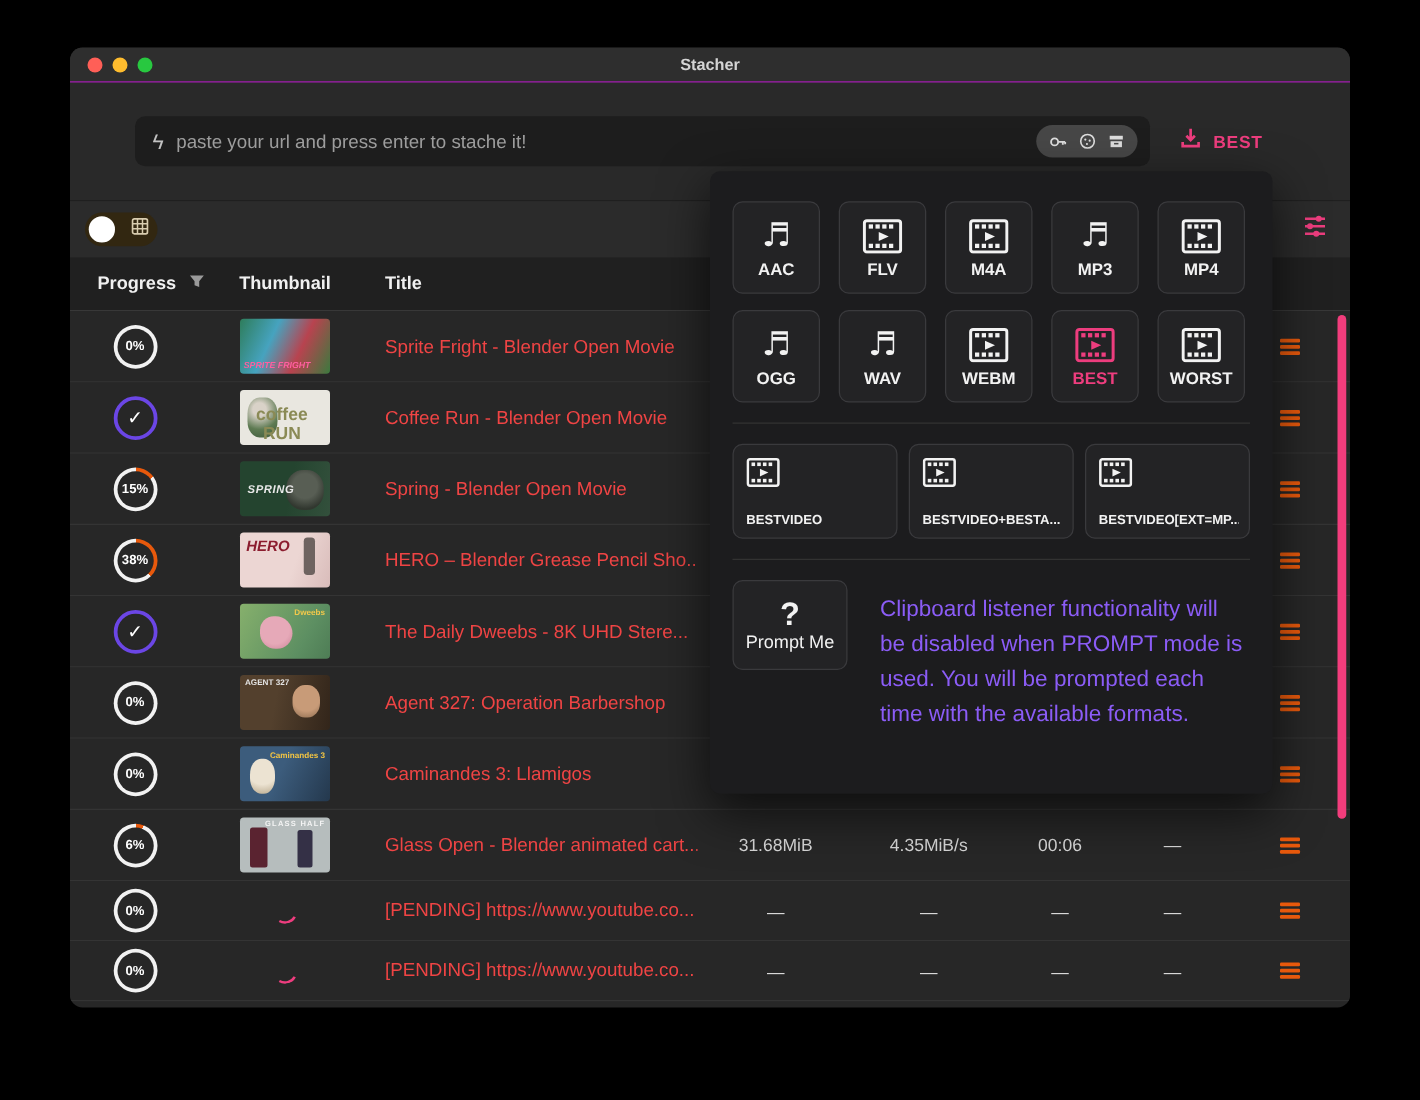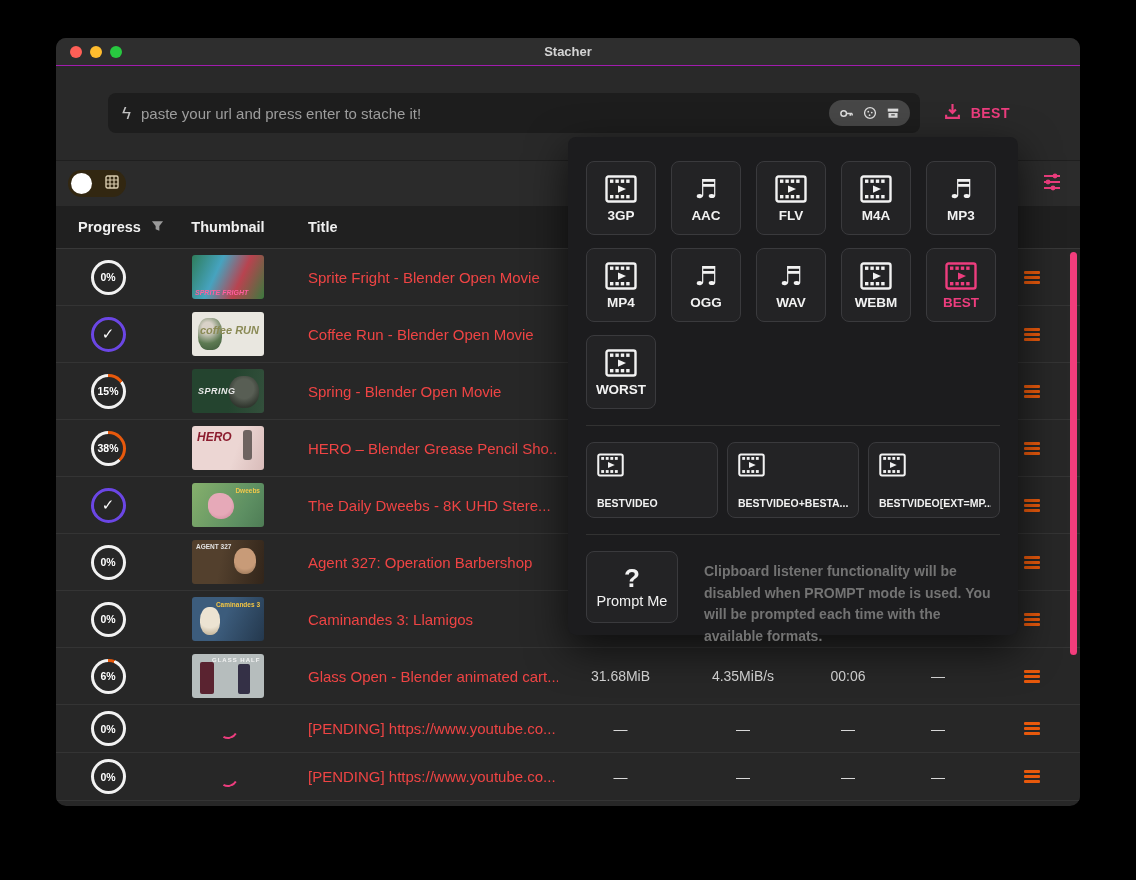"3GP" div.fmt-btn { html: <div> <span> <svg> <rect></rect> <g> <rect></rect> <rect></rect> <rect></rect> <rect></rect> <rect></rect> <rect></rect> <rect></rect> <rect></rect> <path></path> </g> </svg> </span> <span>3GP</span> </div> -> none }
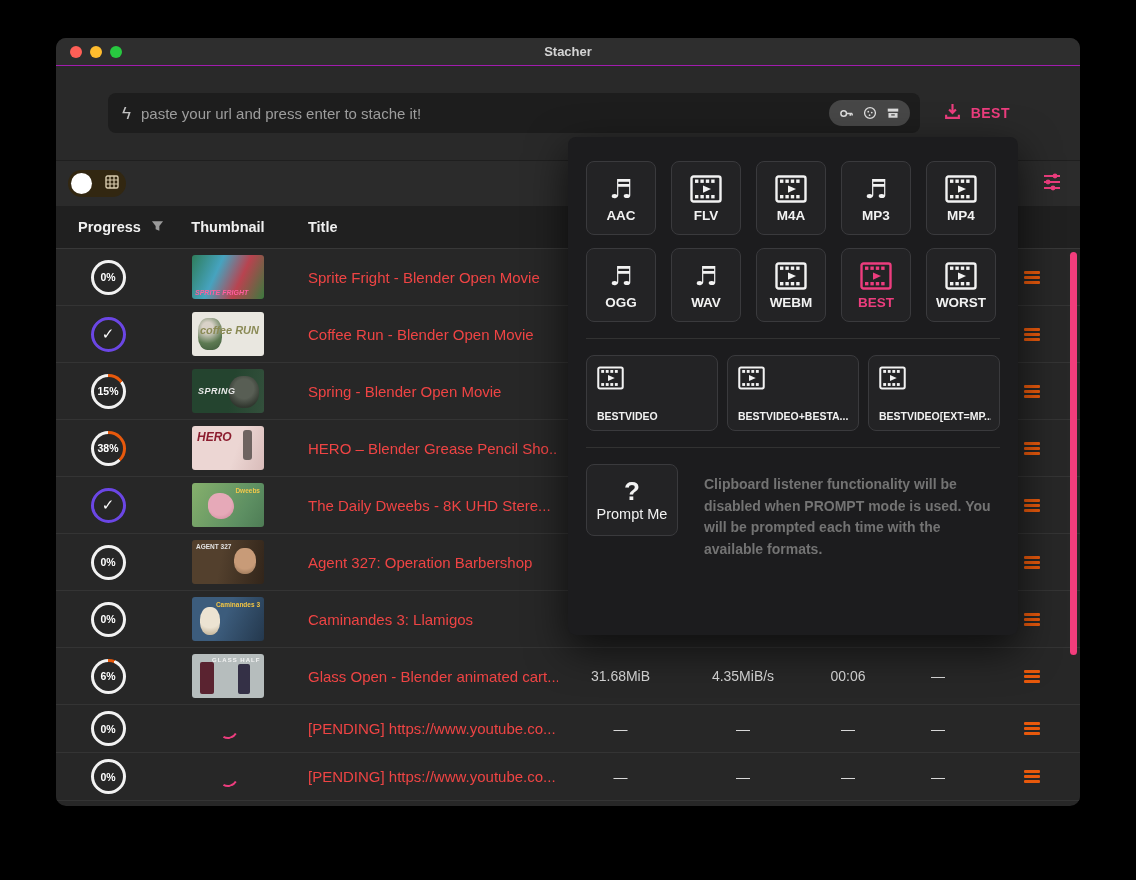"coffee RUN" .t-coffee .tlabel { font-size: 11px -> 14px; font-style: italic -> none }
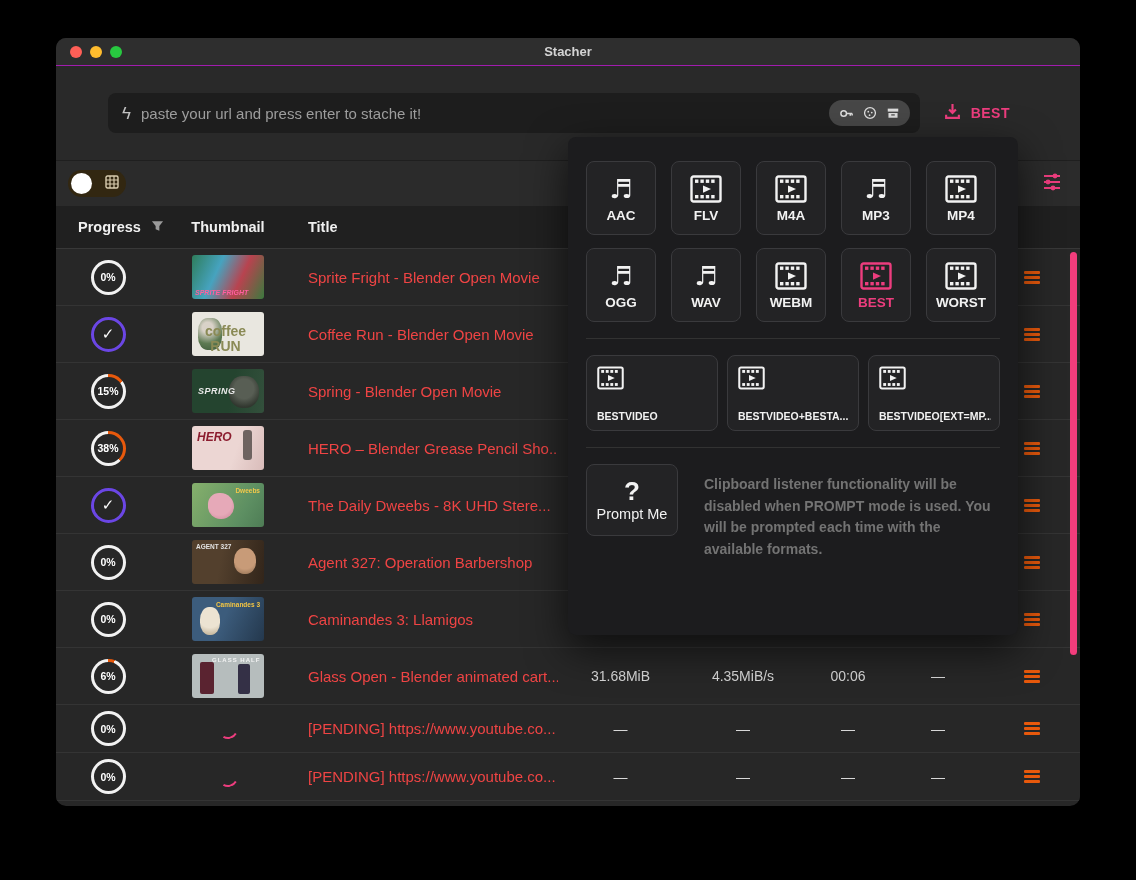"Clipboard listener functionality will be" .prompt-note { color: #737373 -> #8b5cf6; font-size: 14px -> 18px; font-weight: bold -> none }
